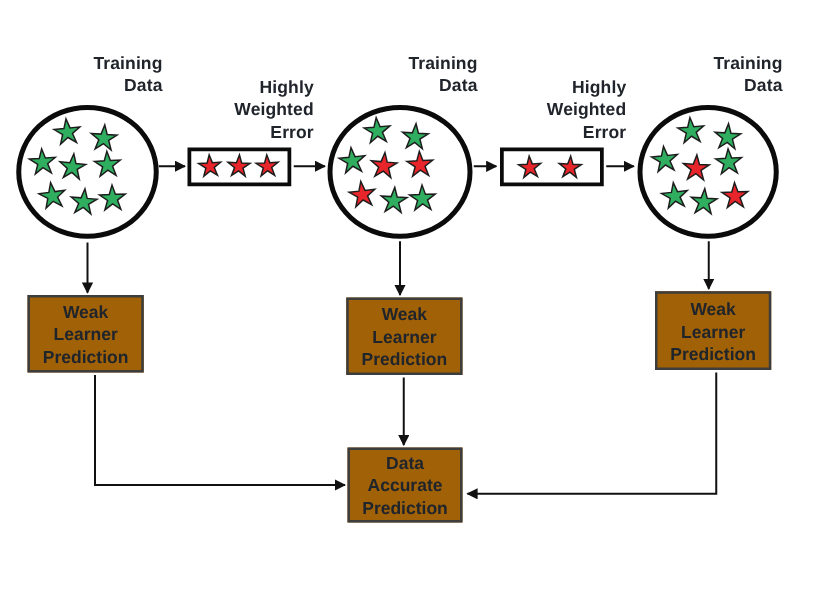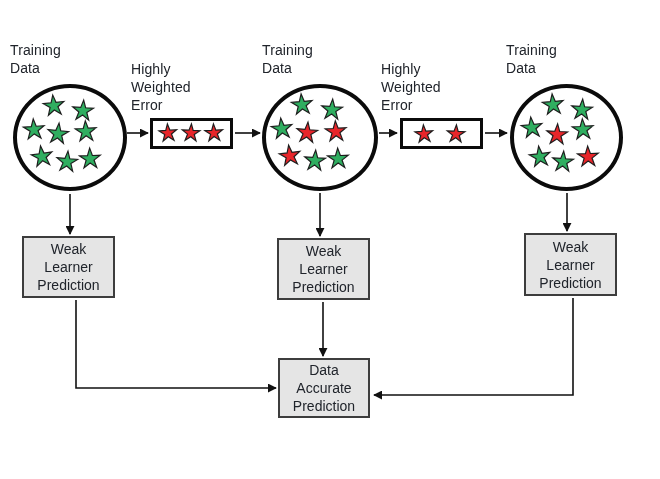"Training" .diagram-label { font-weight: 400 -> 700; text-align: left -> right }
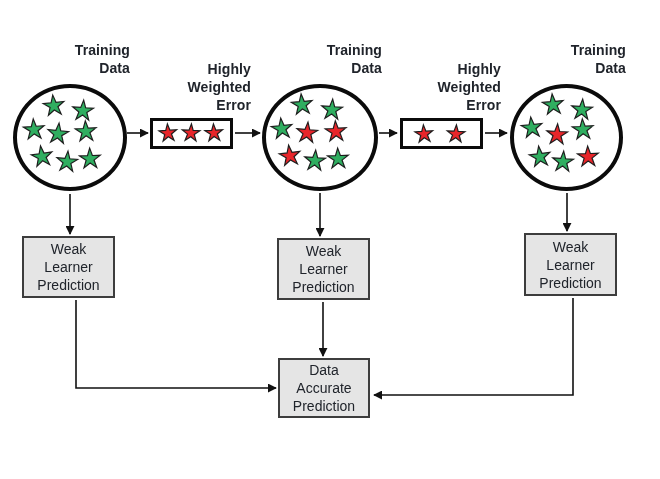"Weak" .pred-box { background: #e5e5e5 -> #a16207; font-weight: 400 -> 700 }
